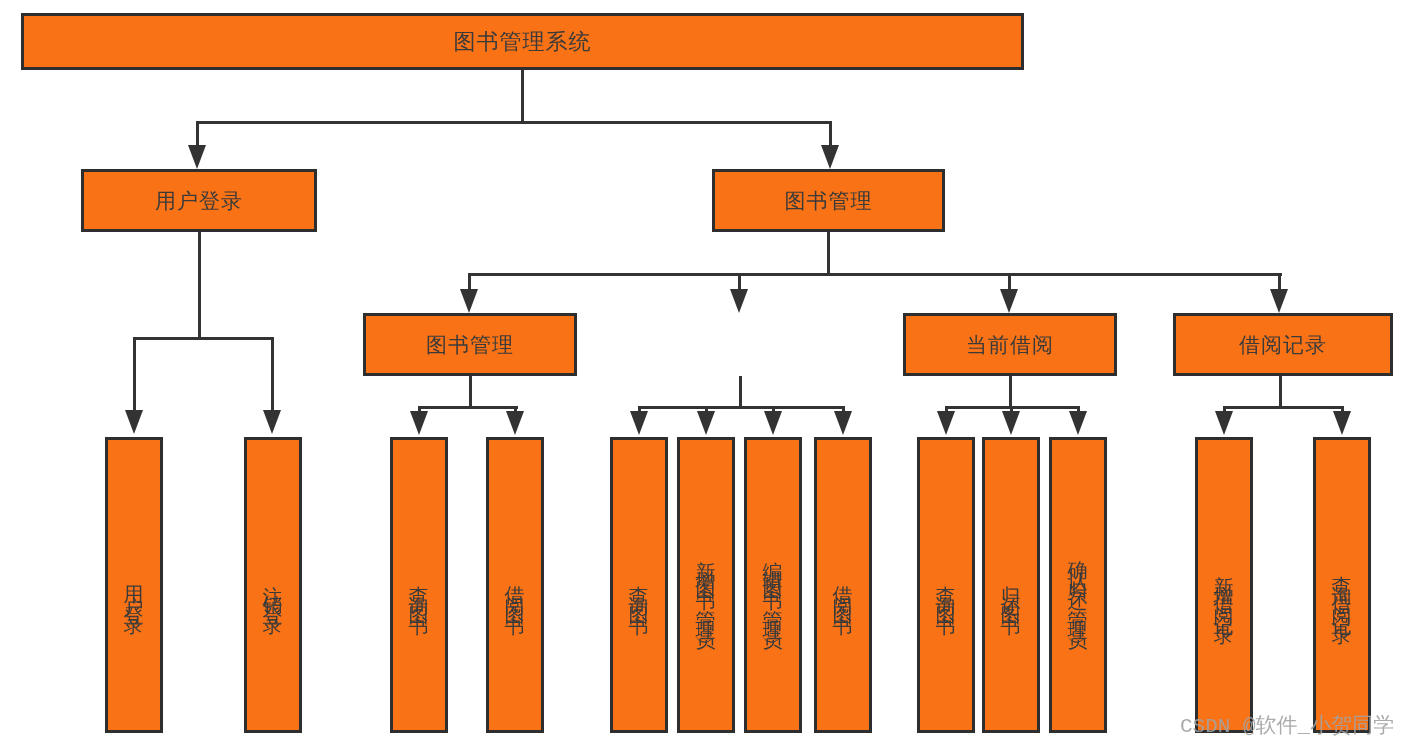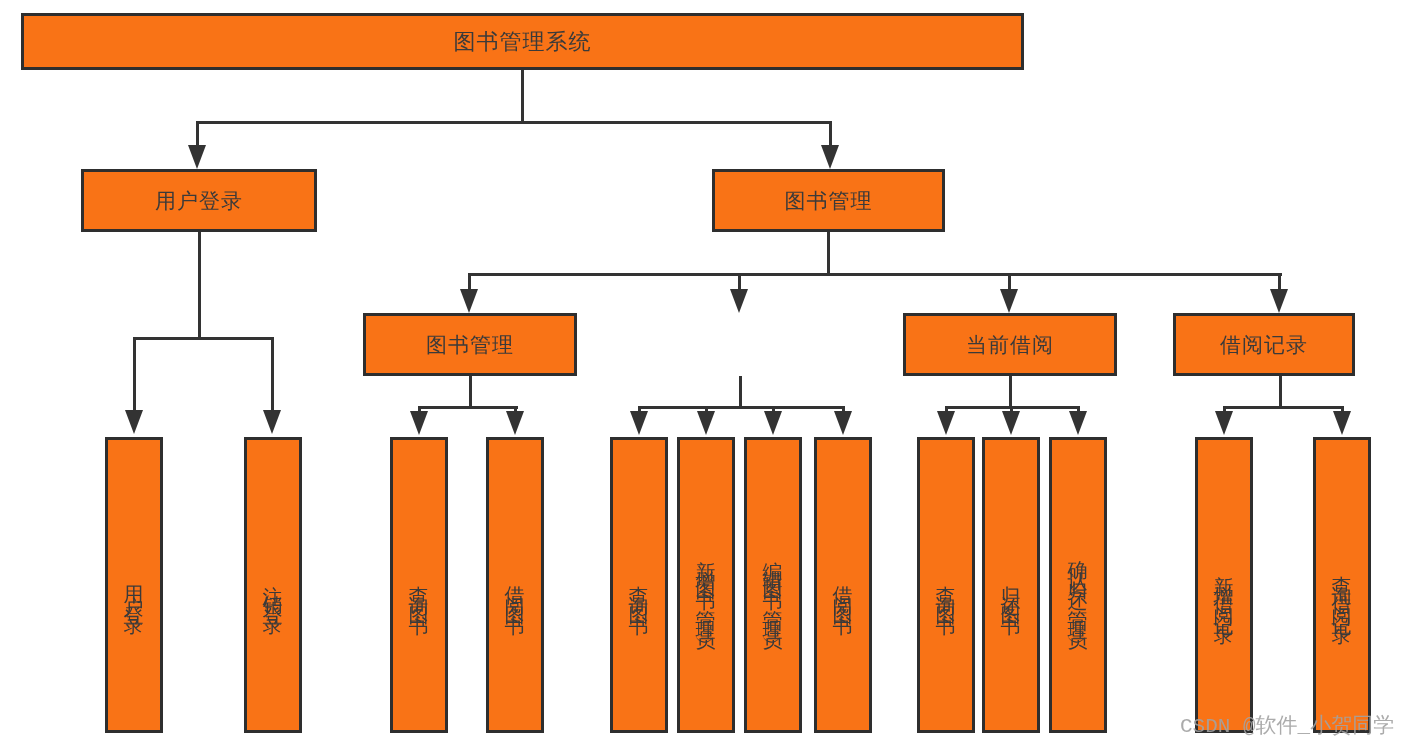"借阅记录" div.box { width: 182px -> 220px }
